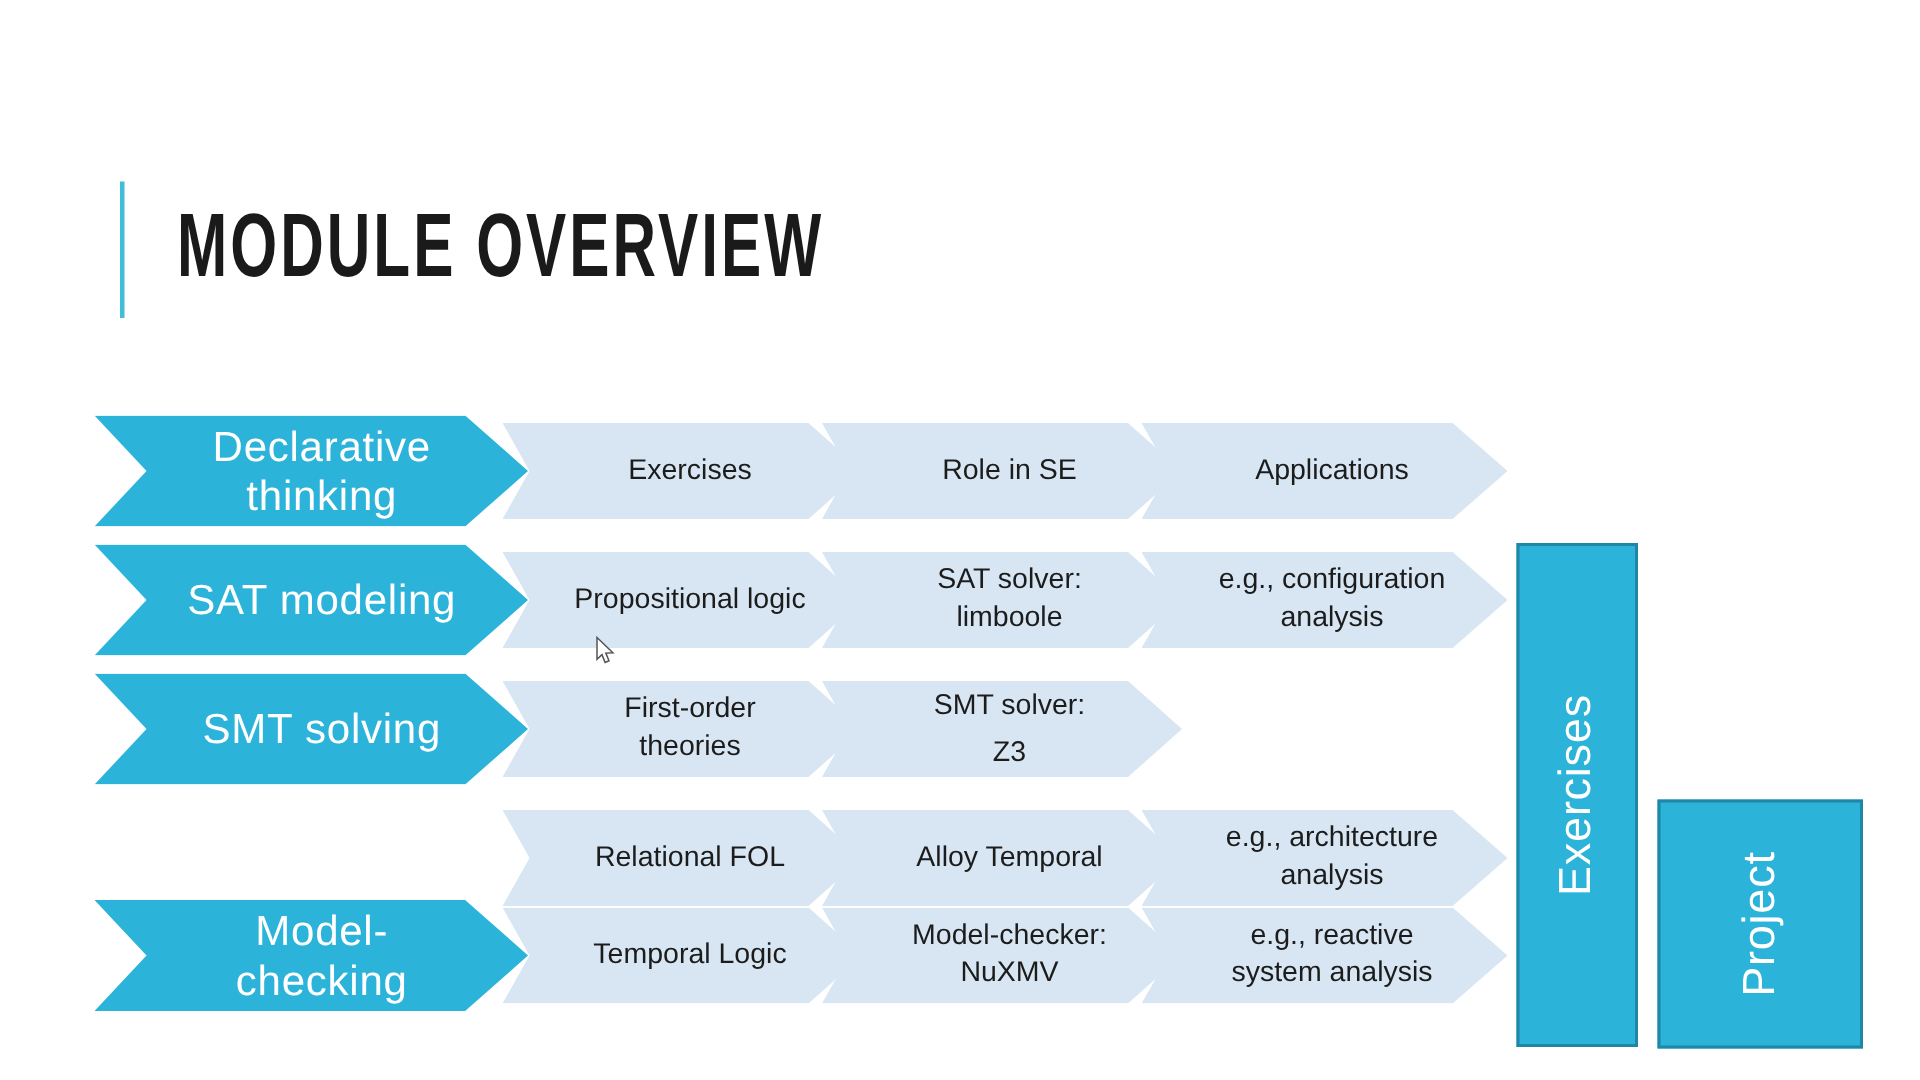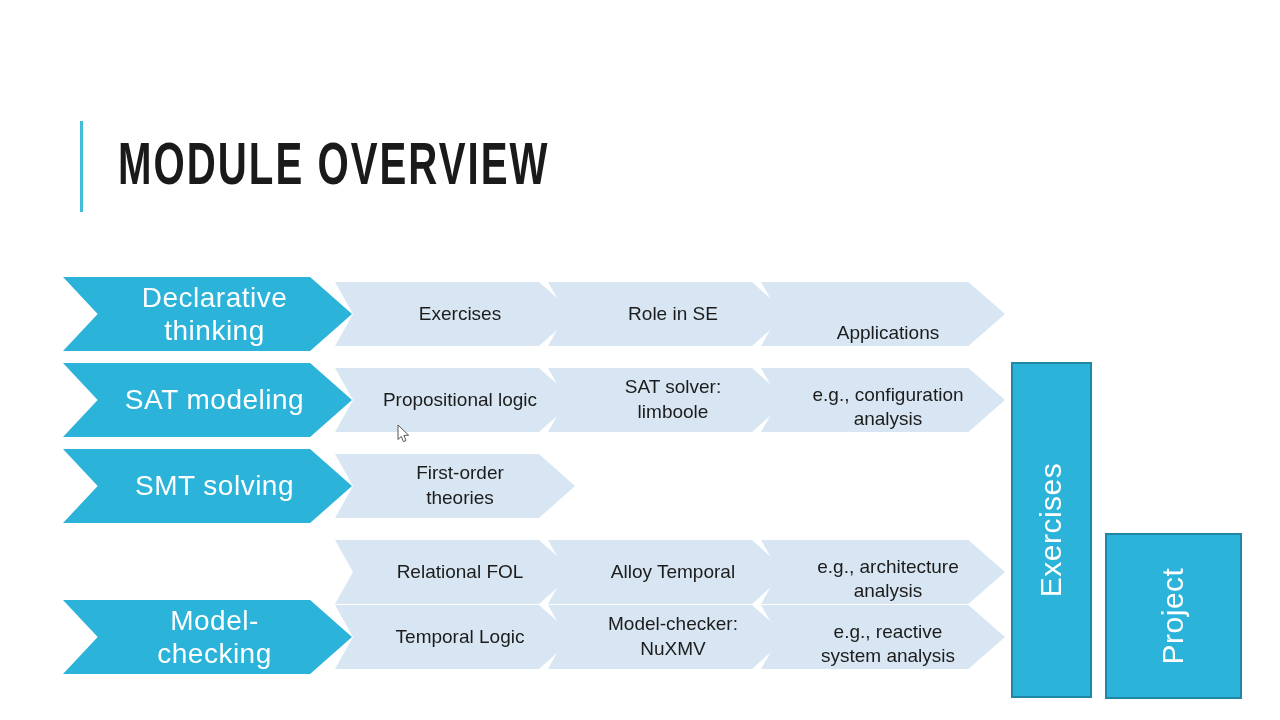"Applications" .c4 { align-items: flex-end -> none }
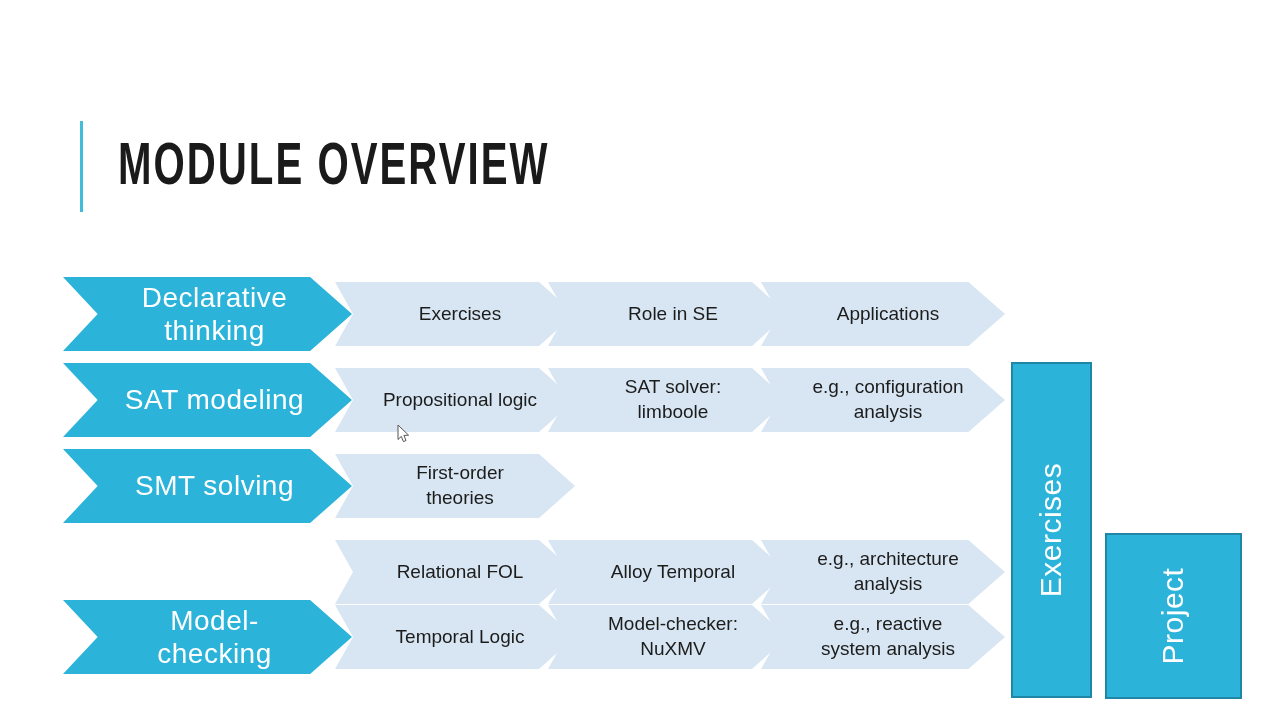"SMT solver:" div.chev { html: none -> <div> <span>SMT solver: Z3</span> </div> }
